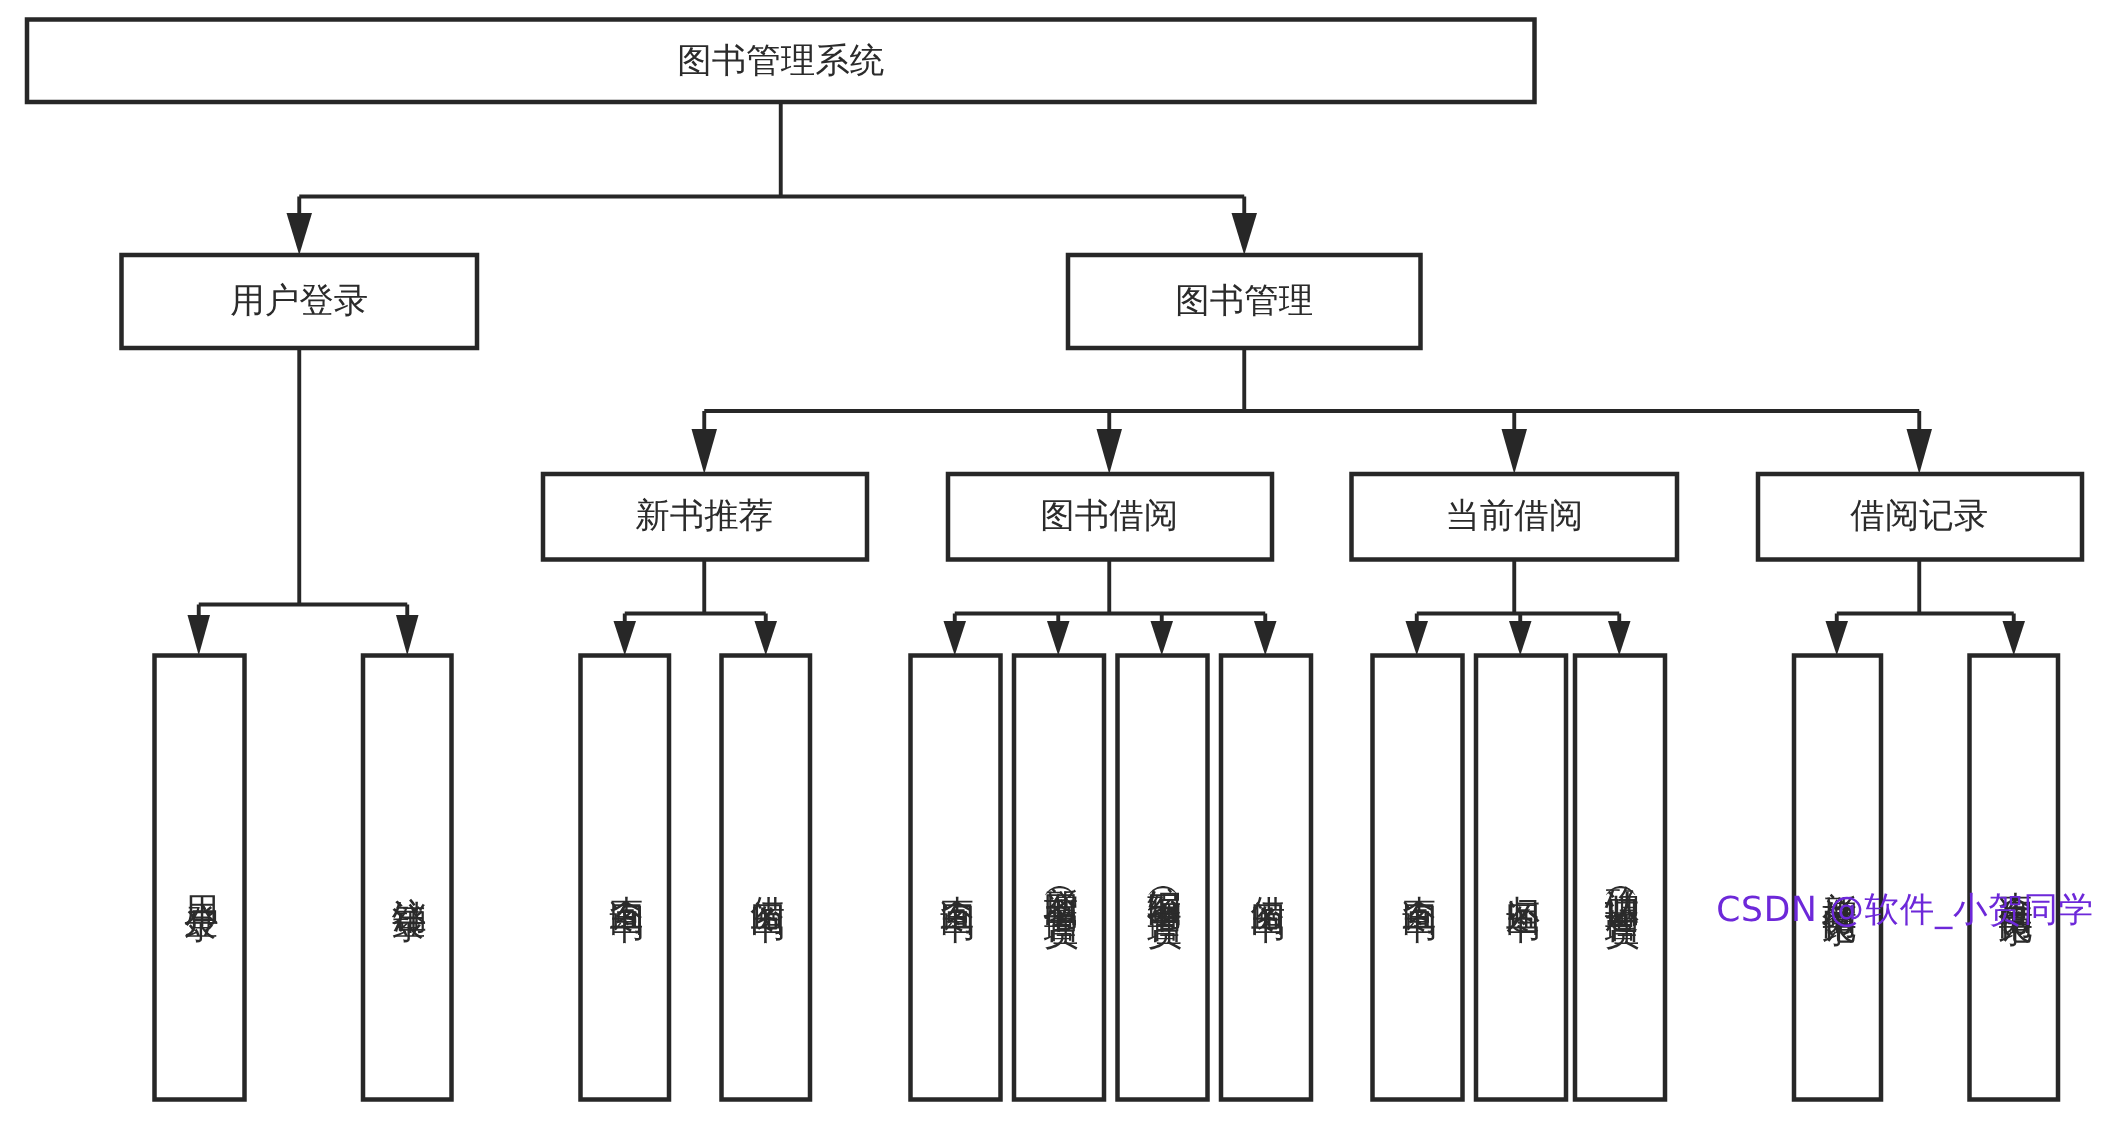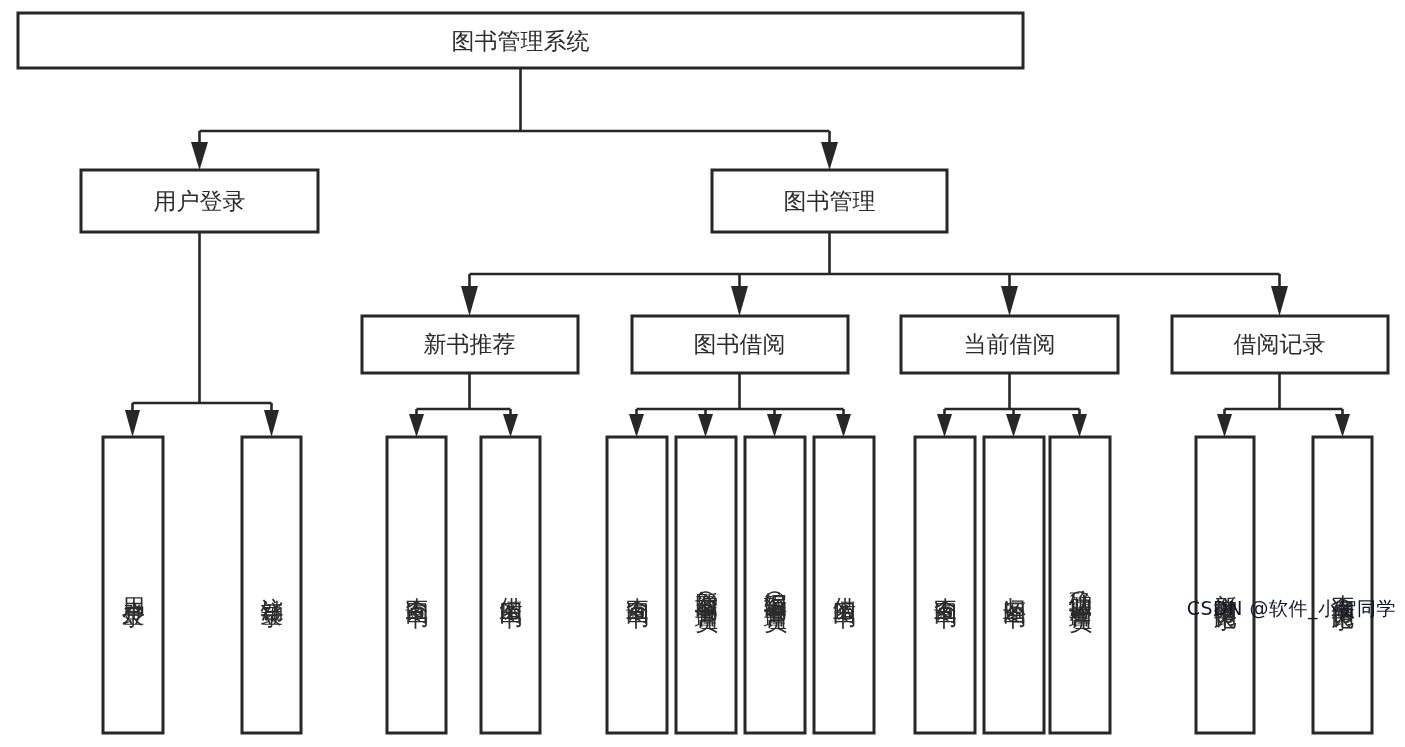"CSDN @软件_小贺同学" #watermark { color: #0f172a -> #6d28d9; font-size: 19px -> 23px }
